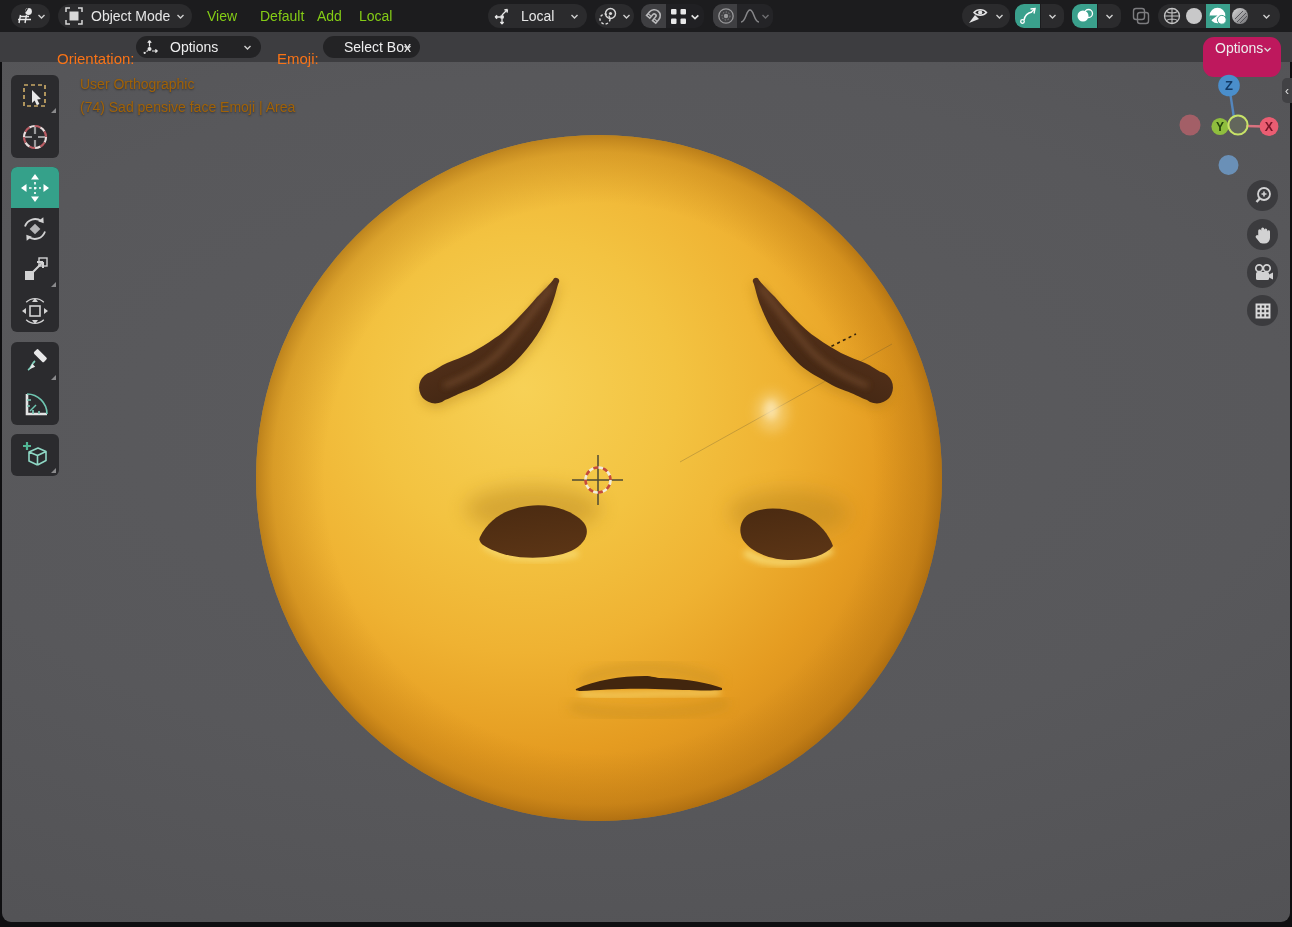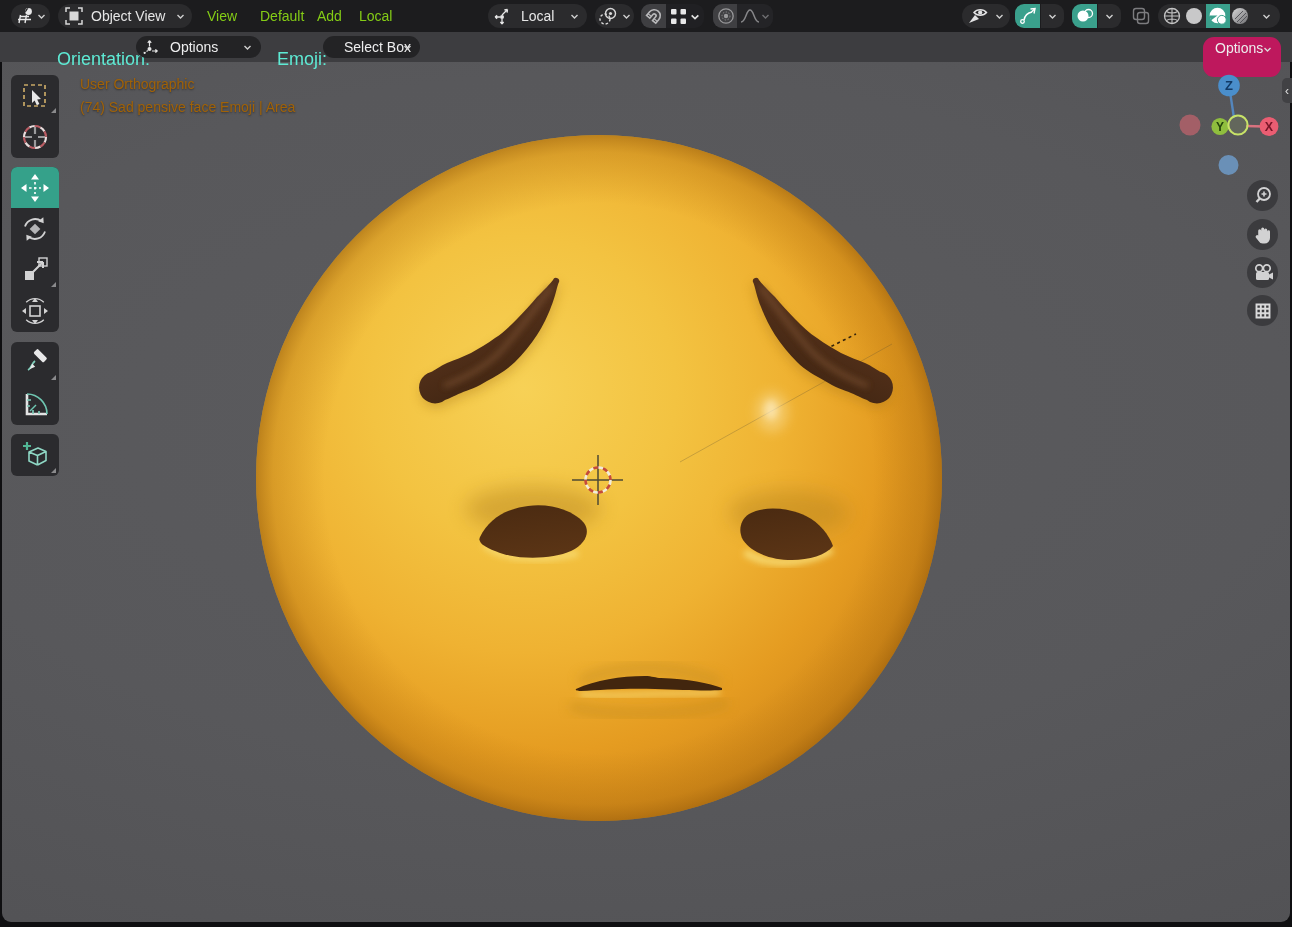"Object View" span.ptxt { text: View -> Mode }
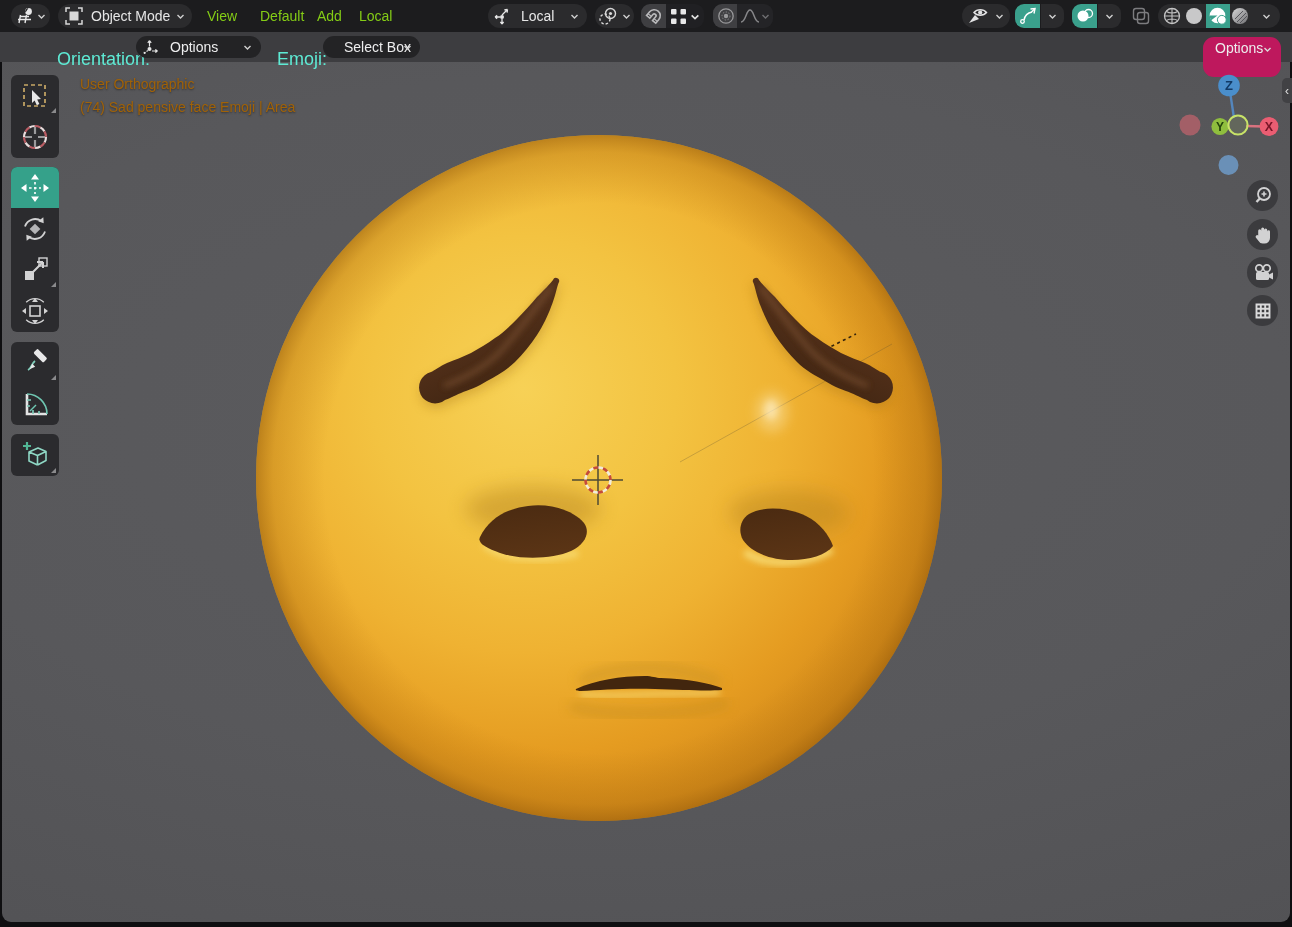"Orientation:" .ltxt { color: #5eead4 -> #f97316; font-size: 18px -> 15px }
